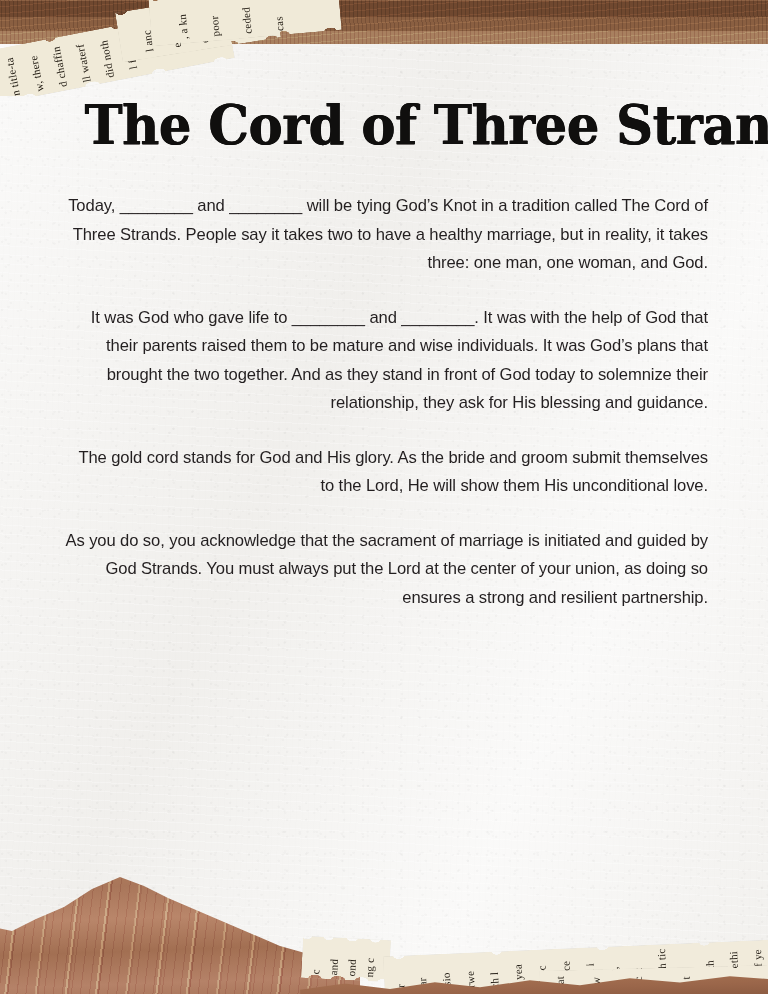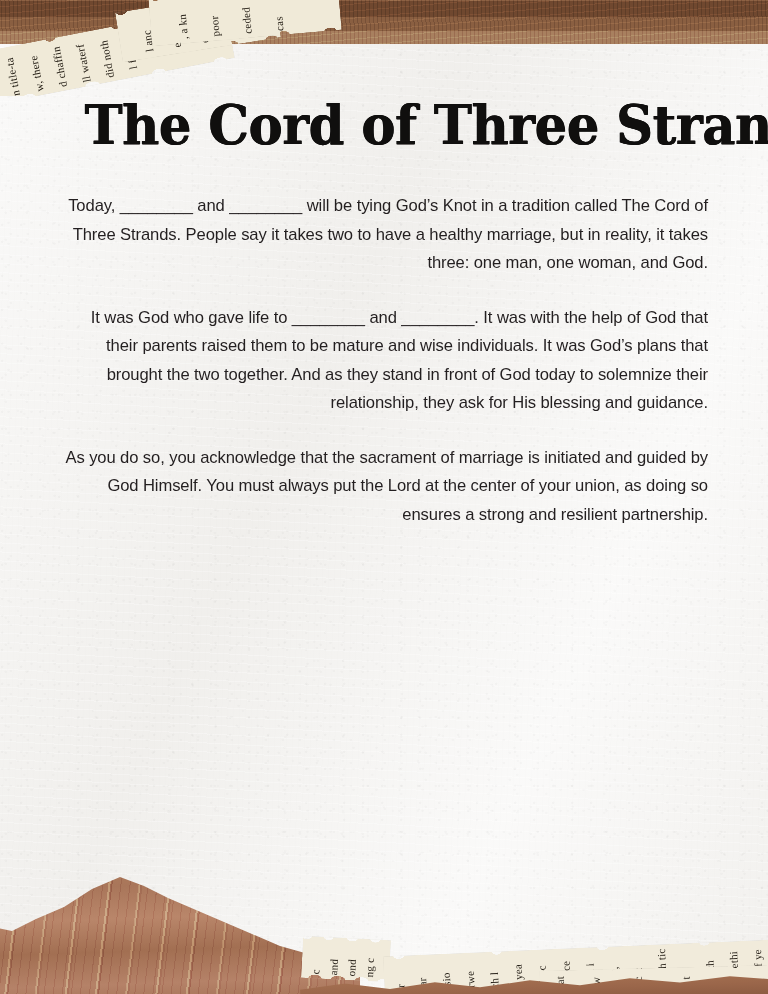"The gold cord stands for" p.doc-para { html: none -> <p>The gold cord stands for God and His glory. As the bride and groom submit themselves to the Lord, He will show them His unconditional love.</p> }
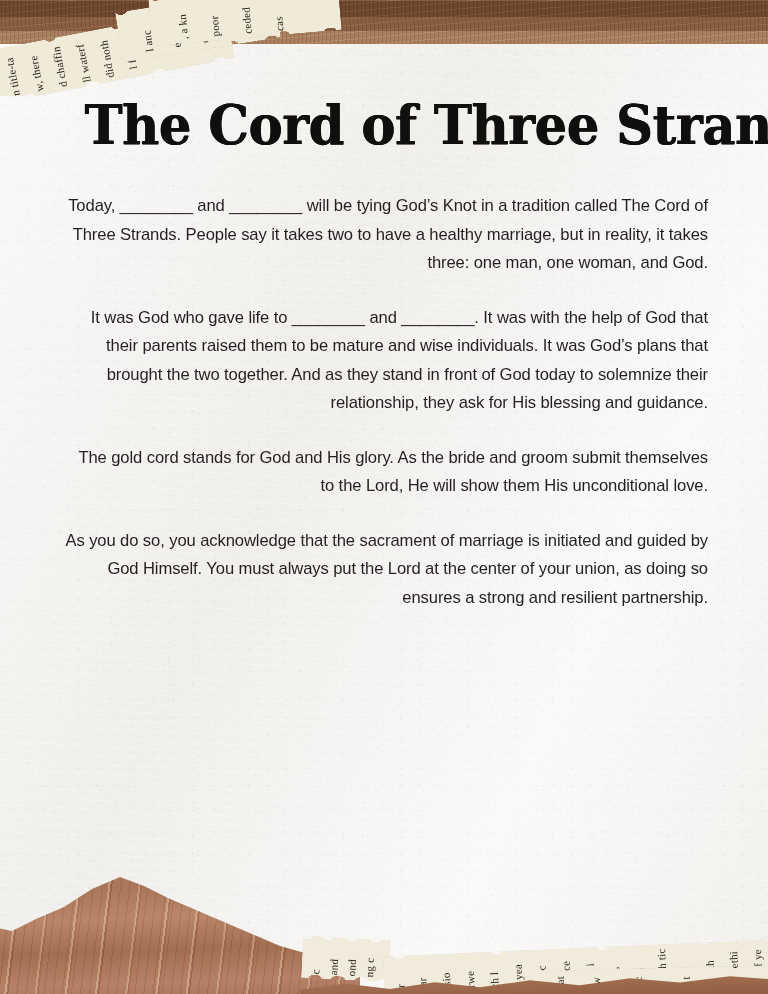"As you do so, you" p.doc-para { text: Himself -> Strands }
